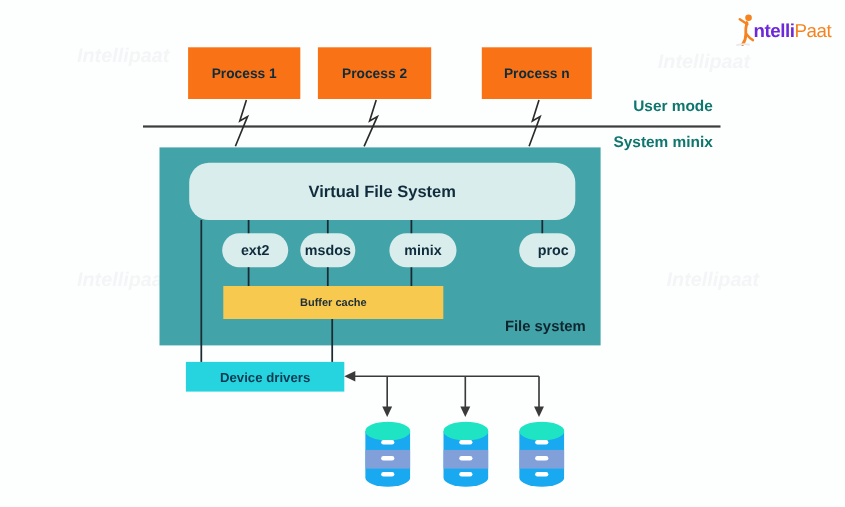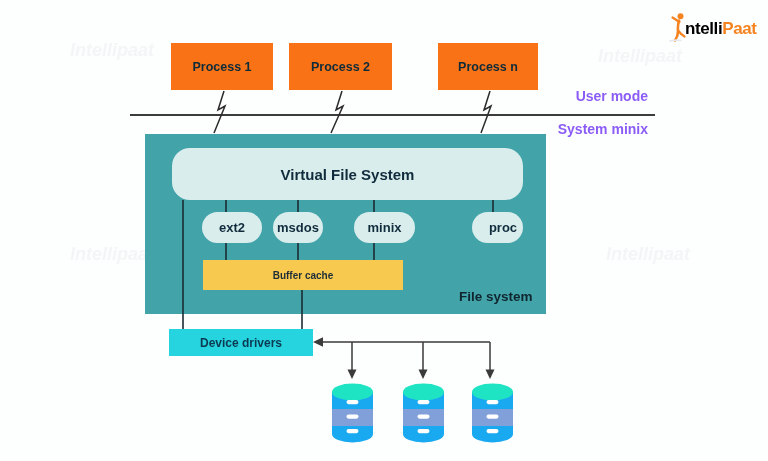"ntelli" .logo .blue { color: #000000 -> #6d28d9 }
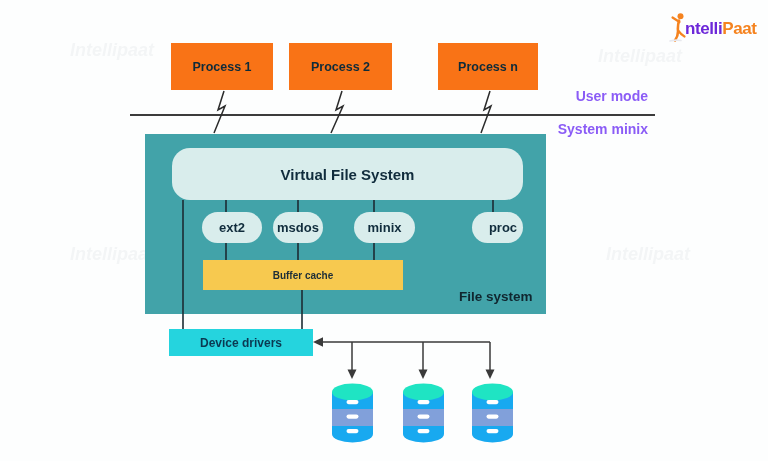"Paat" .logo .orange { font-weight: 700 -> 400 }
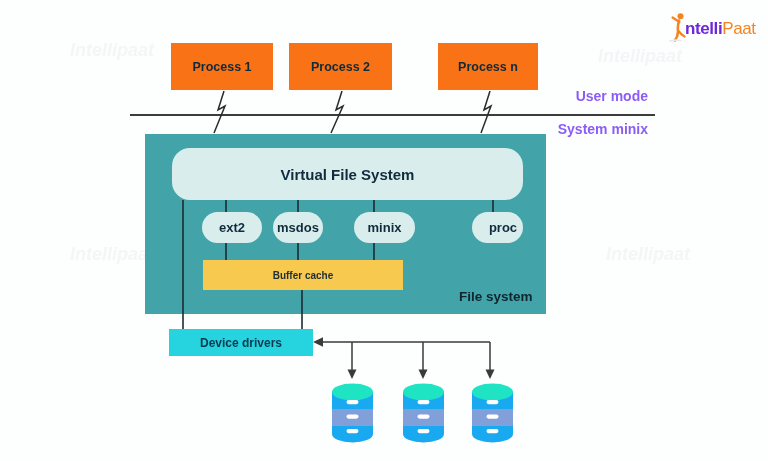"User mode" .mode-label { color: #8b5cf6 -> #0f766e }
